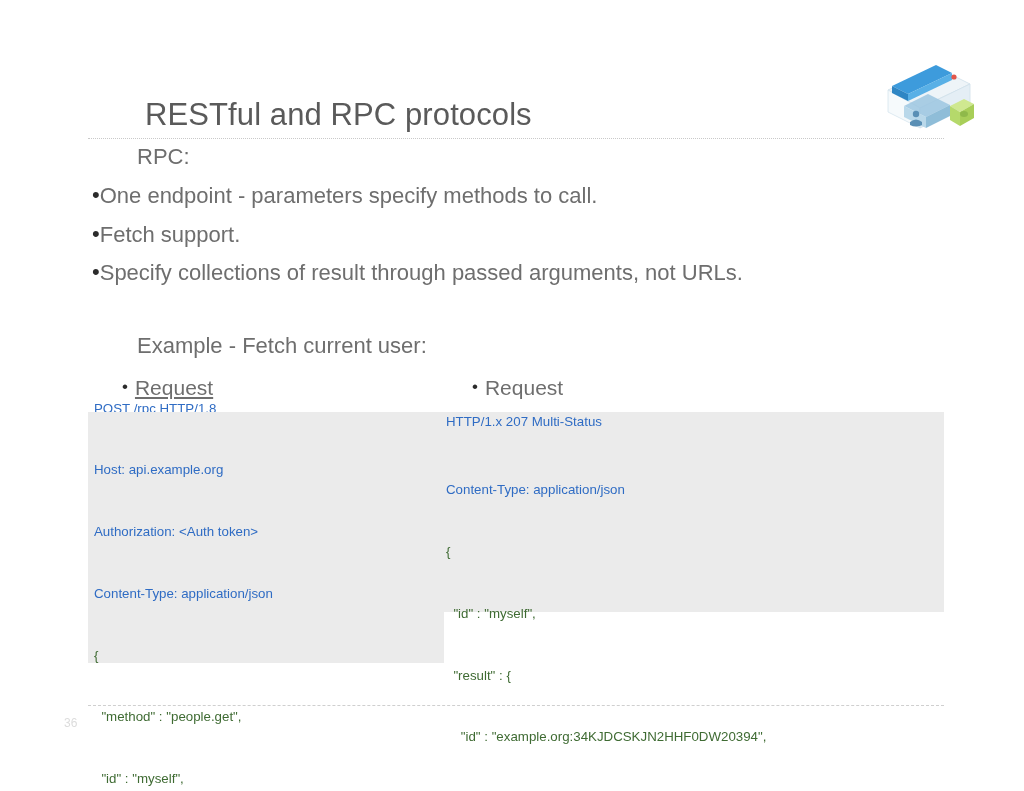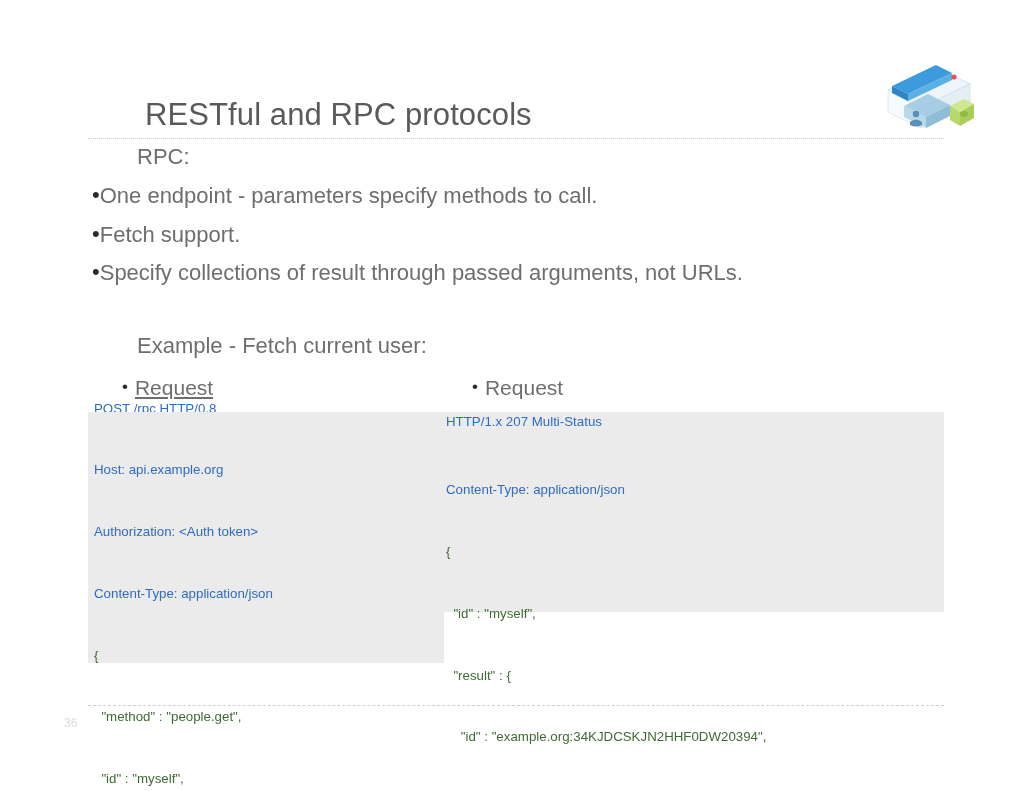"POST /rpc HTTP/0.8" div.code-firstline { text: HTTP/0.8 -> HTTP/1.8 }
